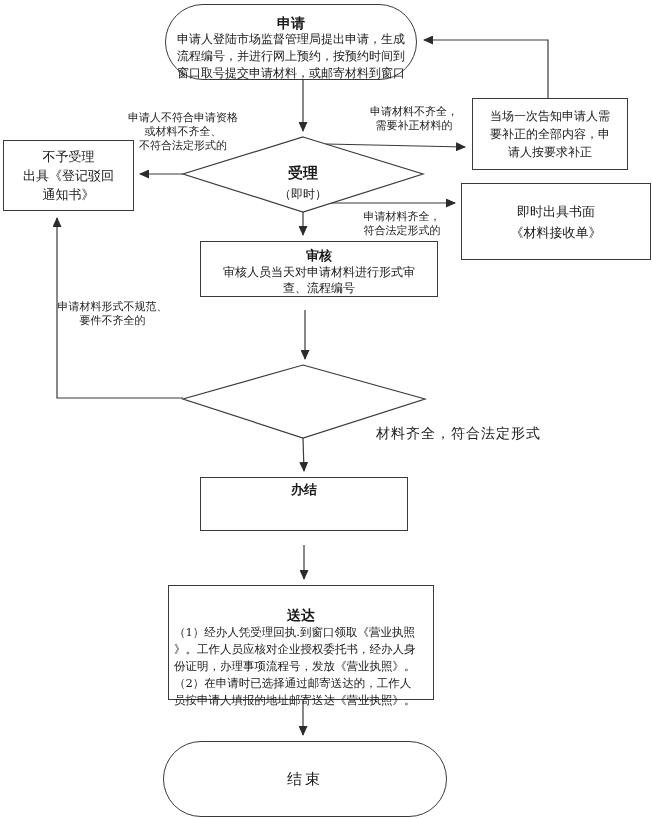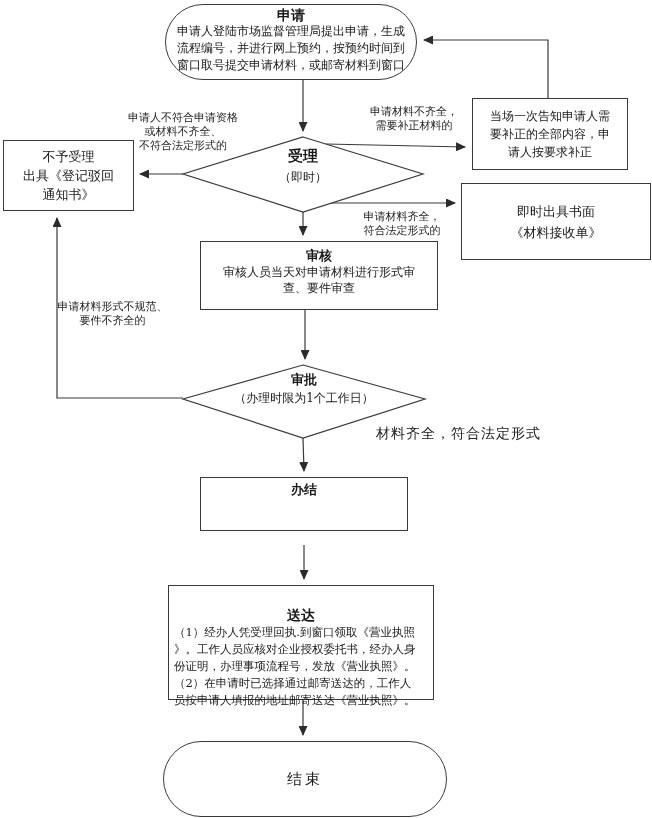"申请" #n-apply { padding-top: 2px -> 10px }
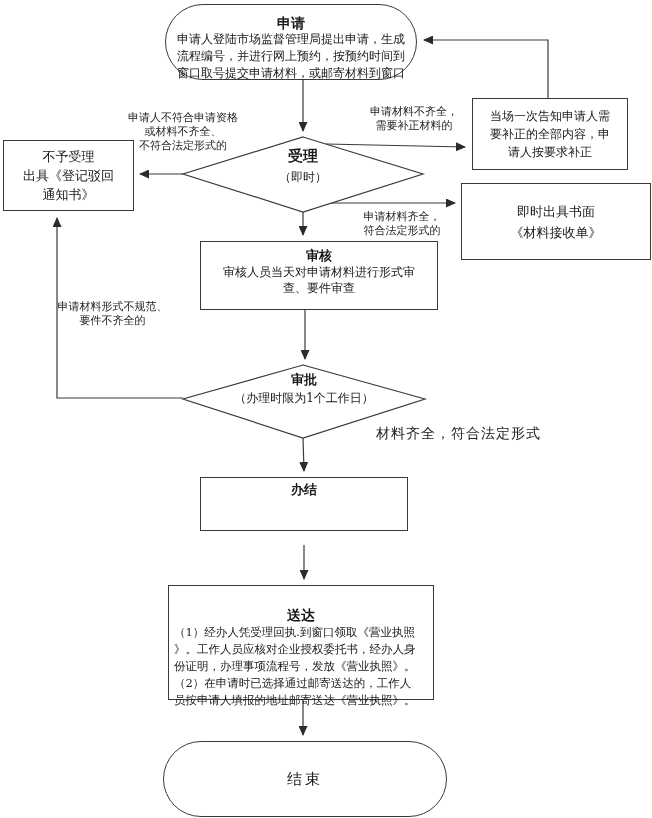"受理" #t-accept { top: 147px -> 164px }
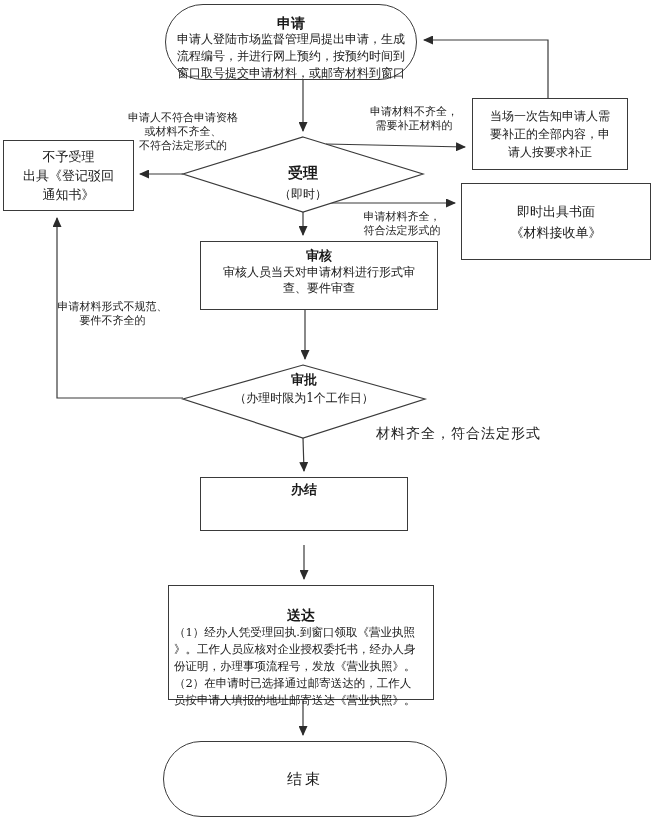"审核" #n-review { height: 69px -> 56px }
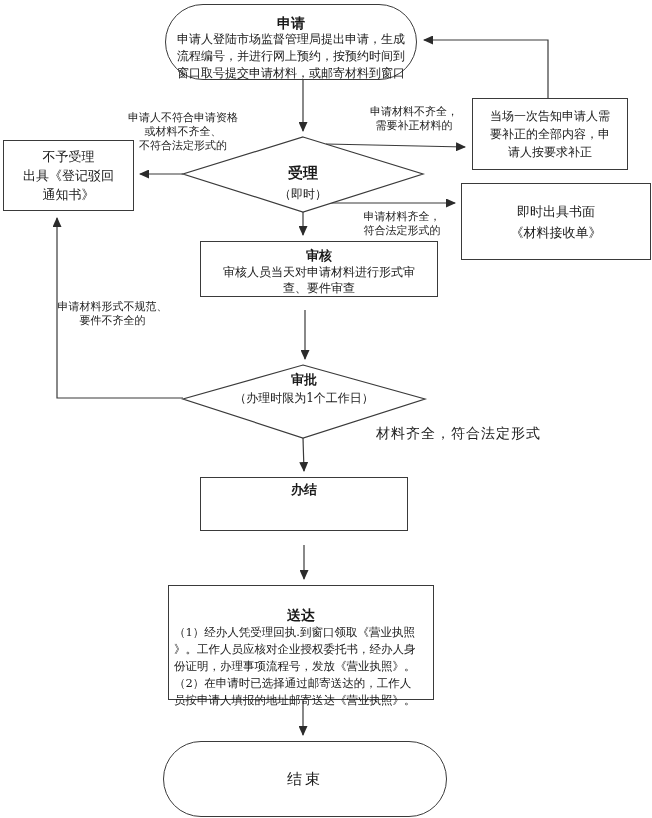"审核人员当天对申请材料进行形式审" div.node-body { text: 要件审查 -> 流程编号 }
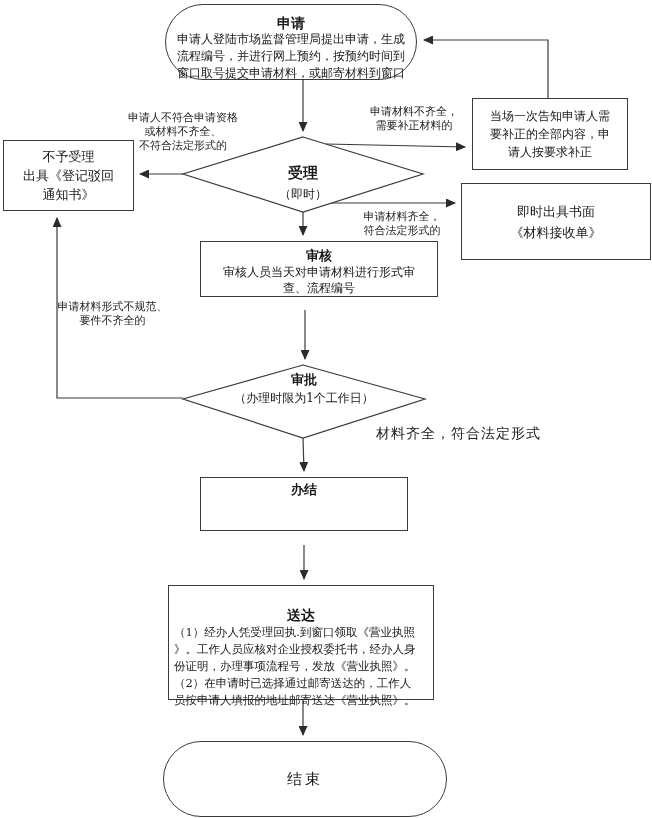"审批" div.dtext { html: <div> <div>审批</div> <div>（办理时限为1个工作日）</div> </div> -> none }
